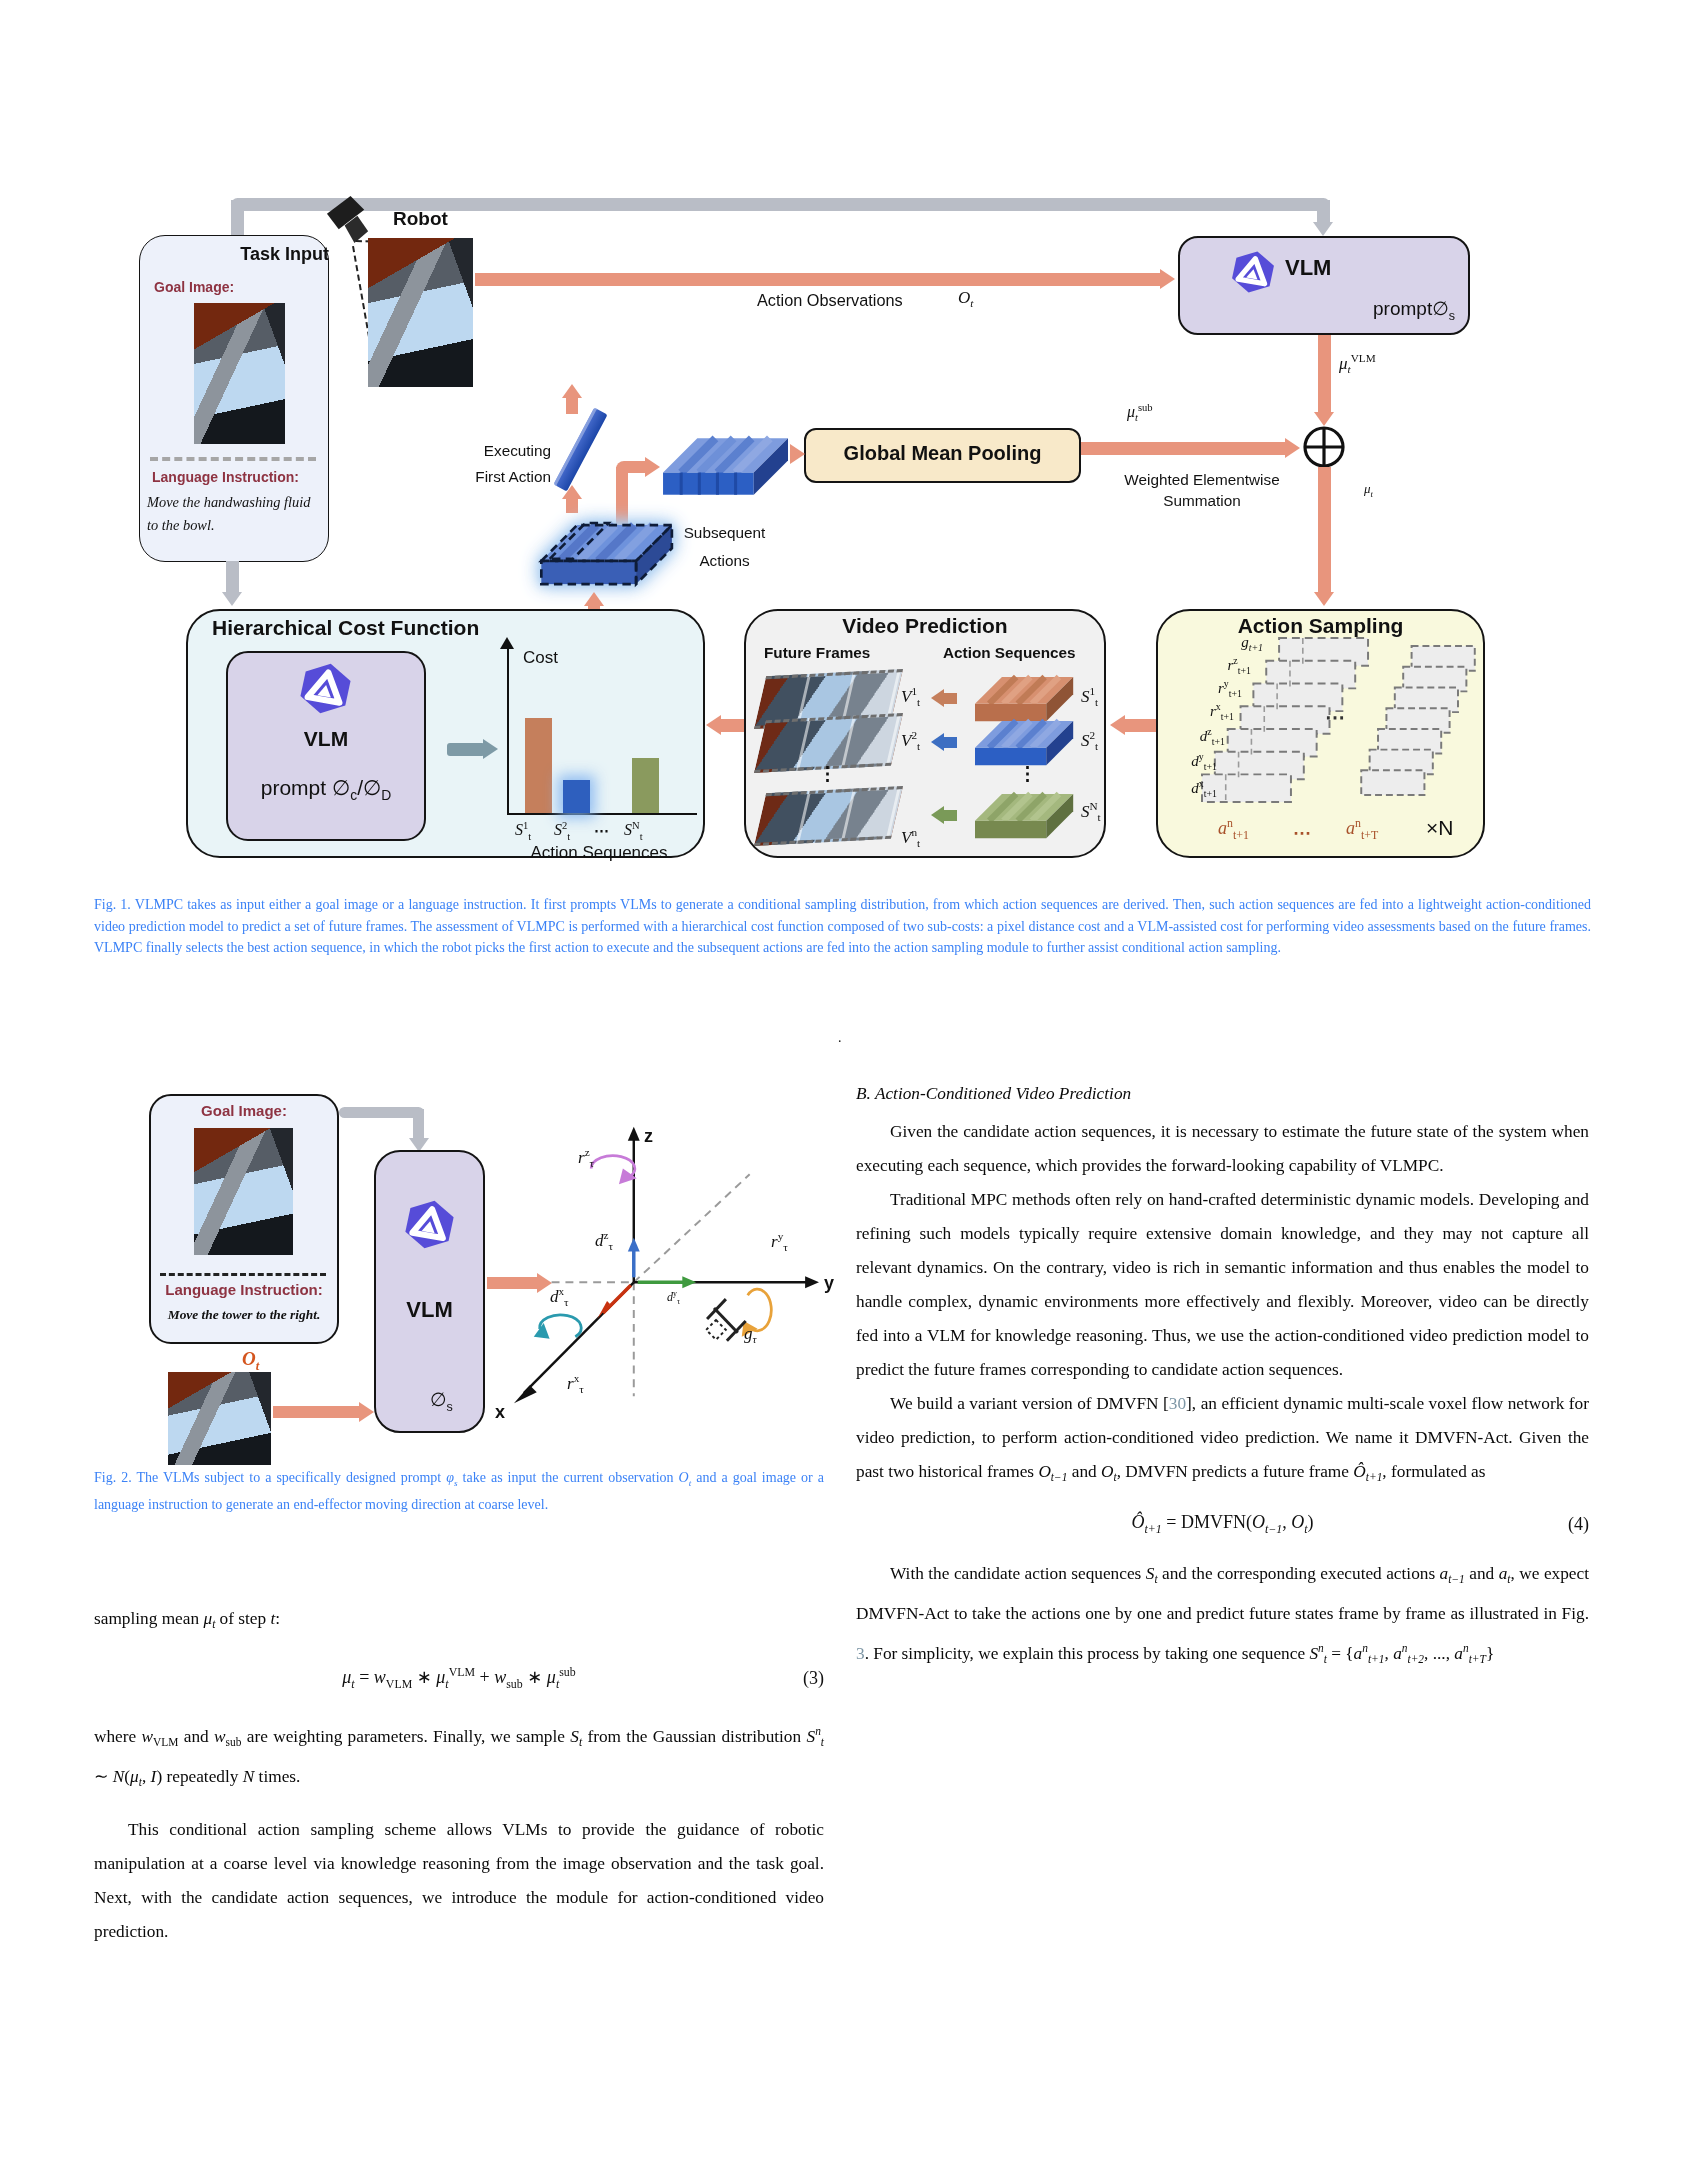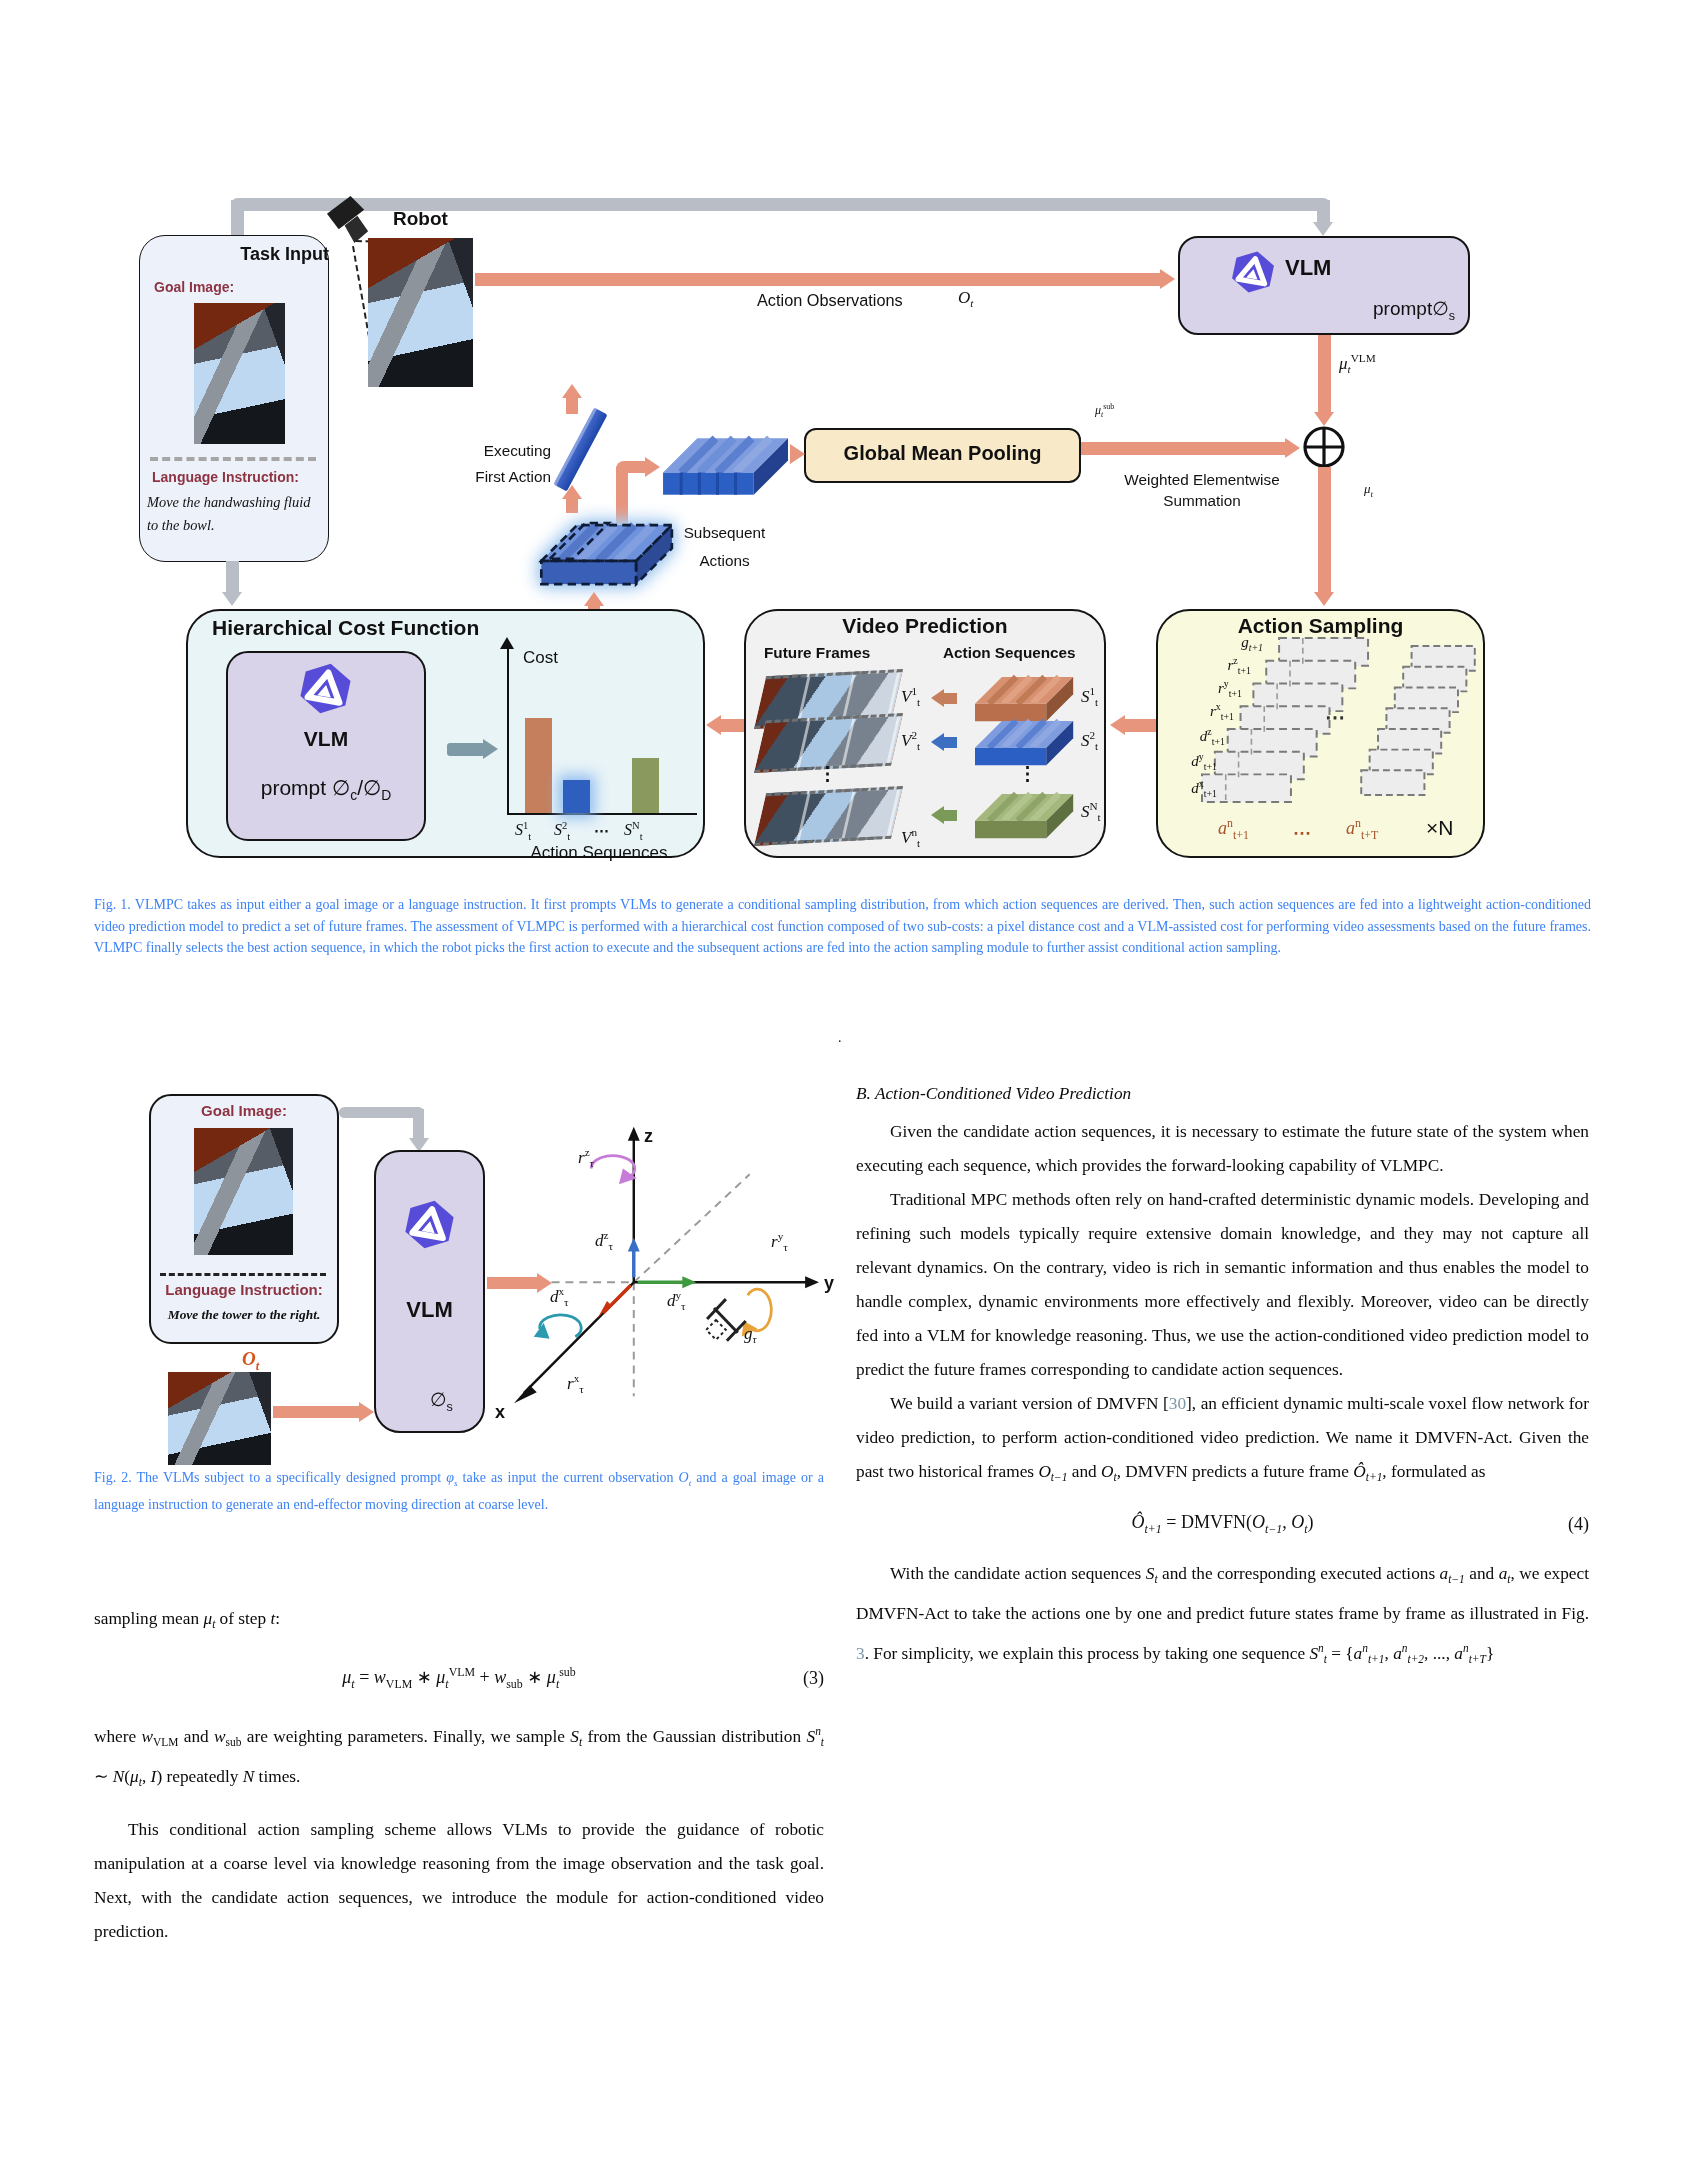"μtsub" div.ab { font-size: 12px -> 16px; left: 1095px -> 1127px }
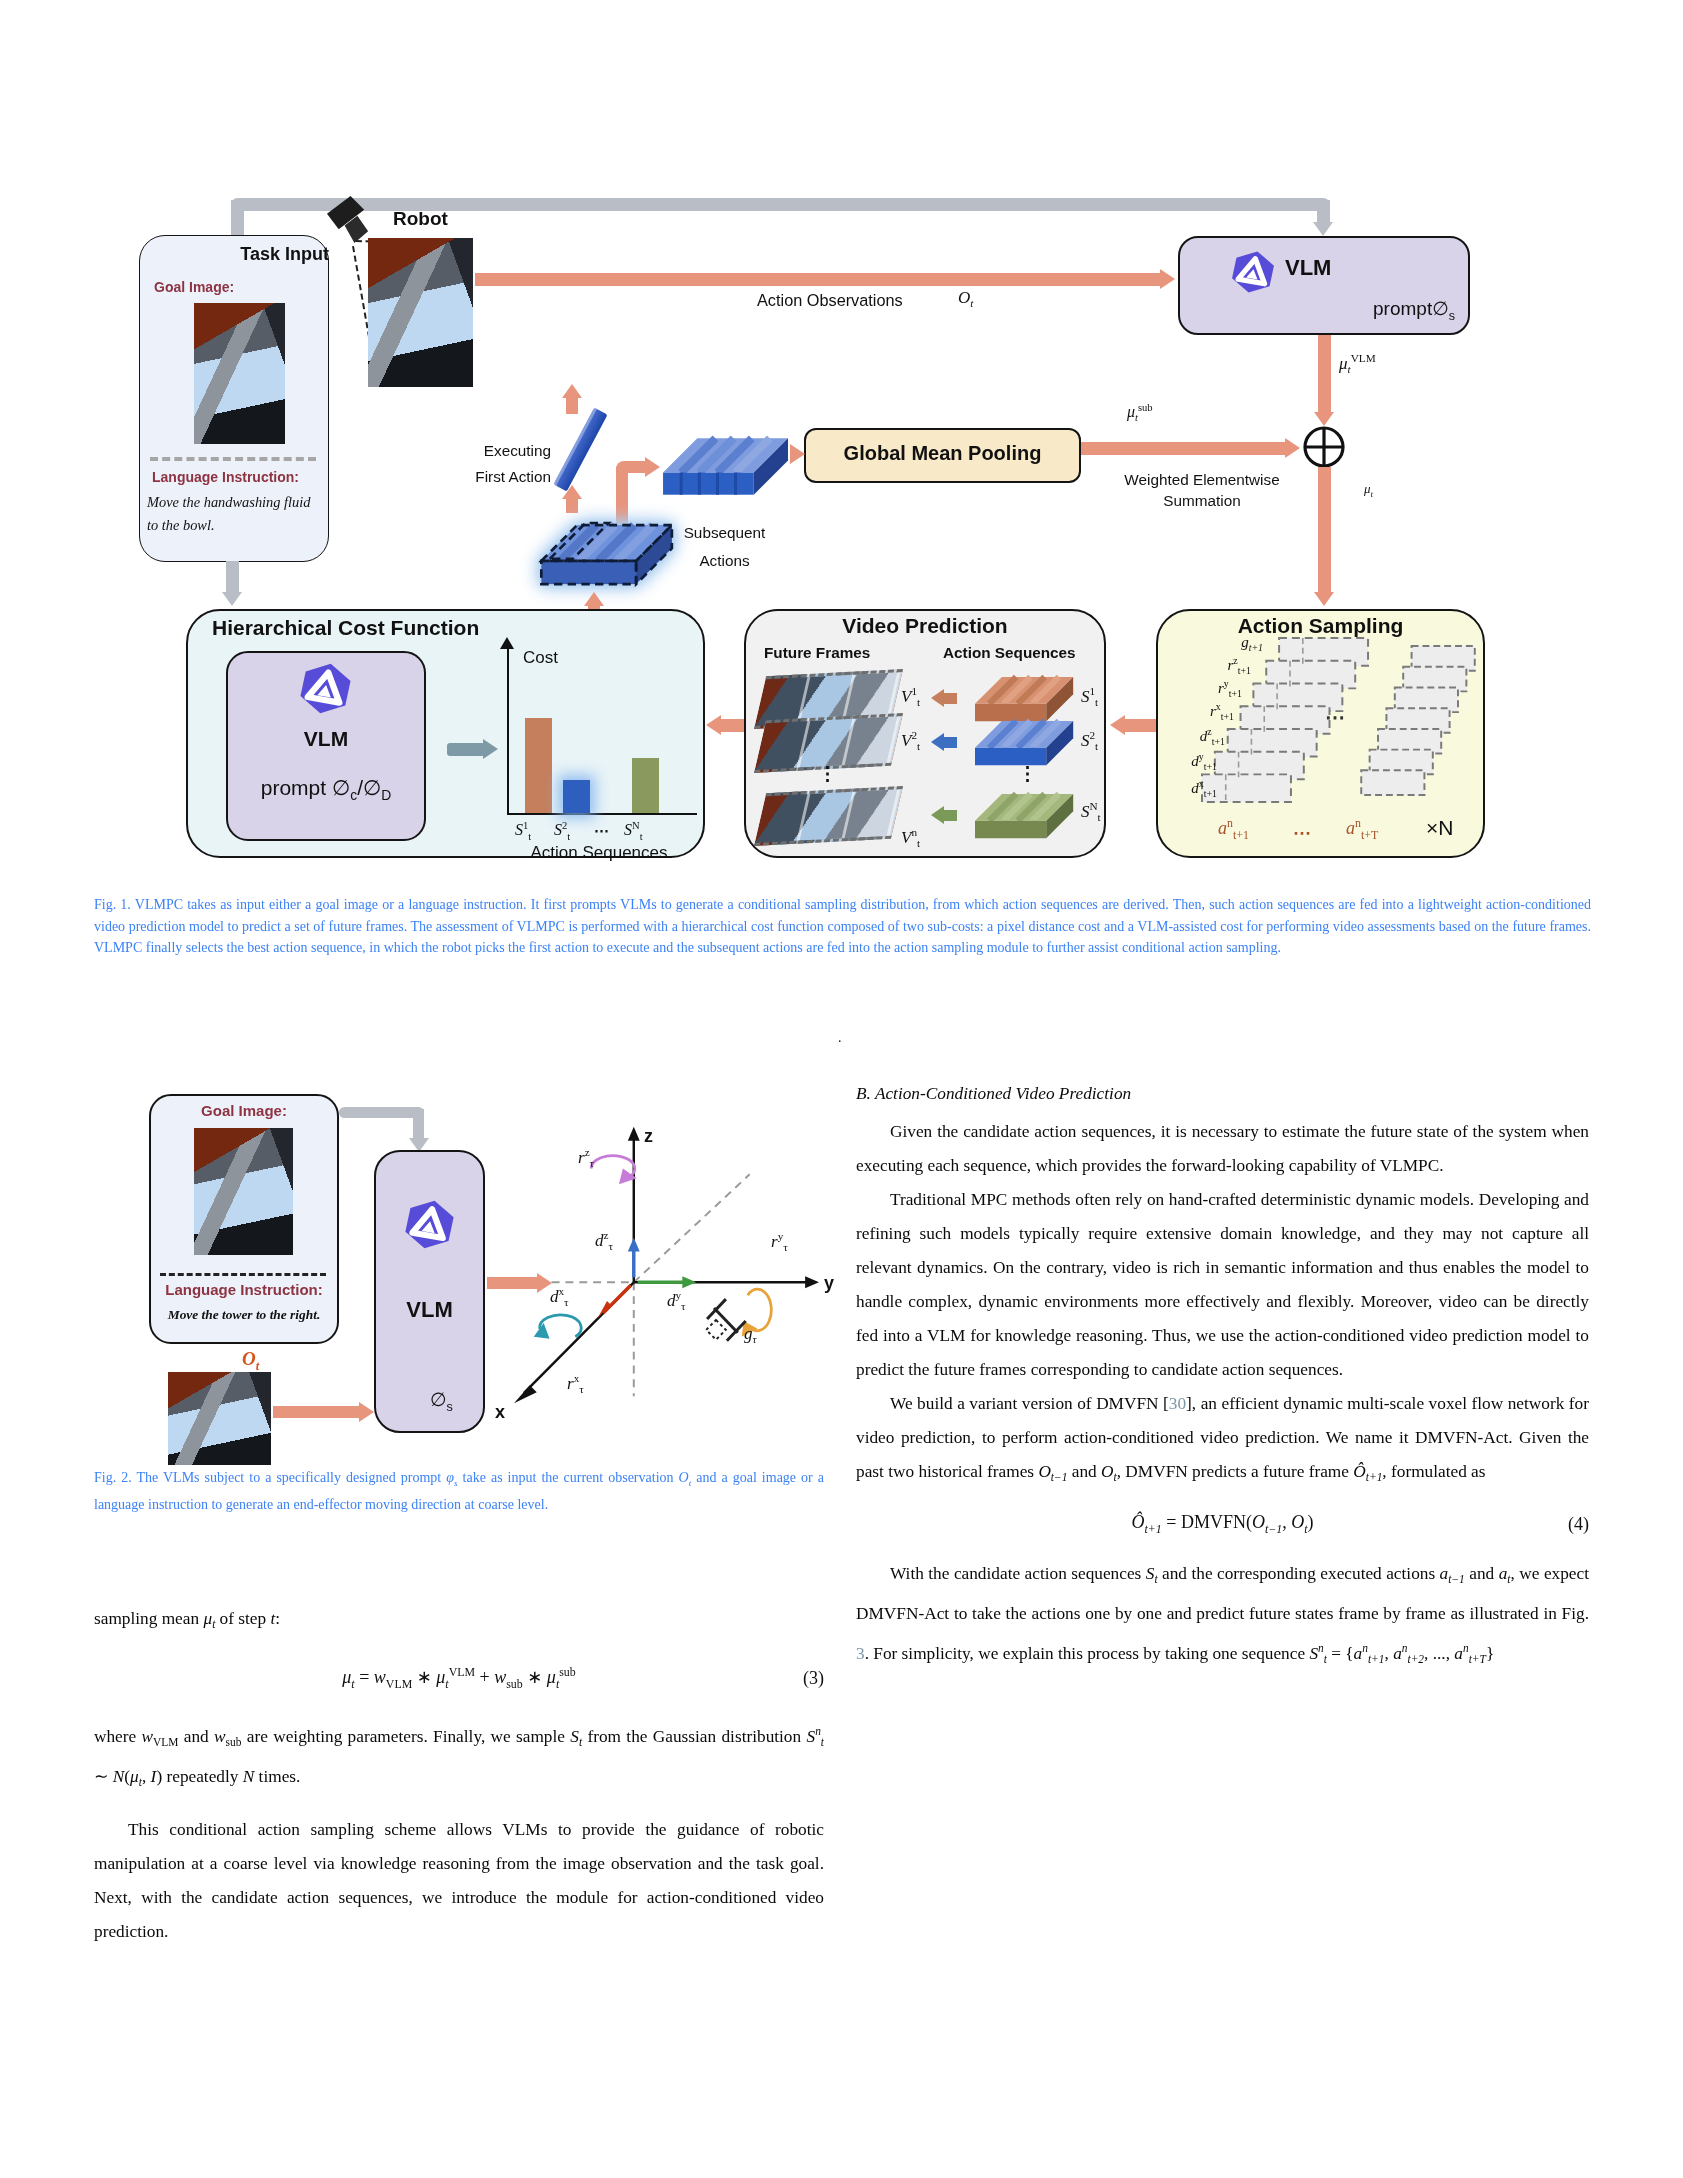"dyτ" div.ab { font-size: 17px -> 12px }
